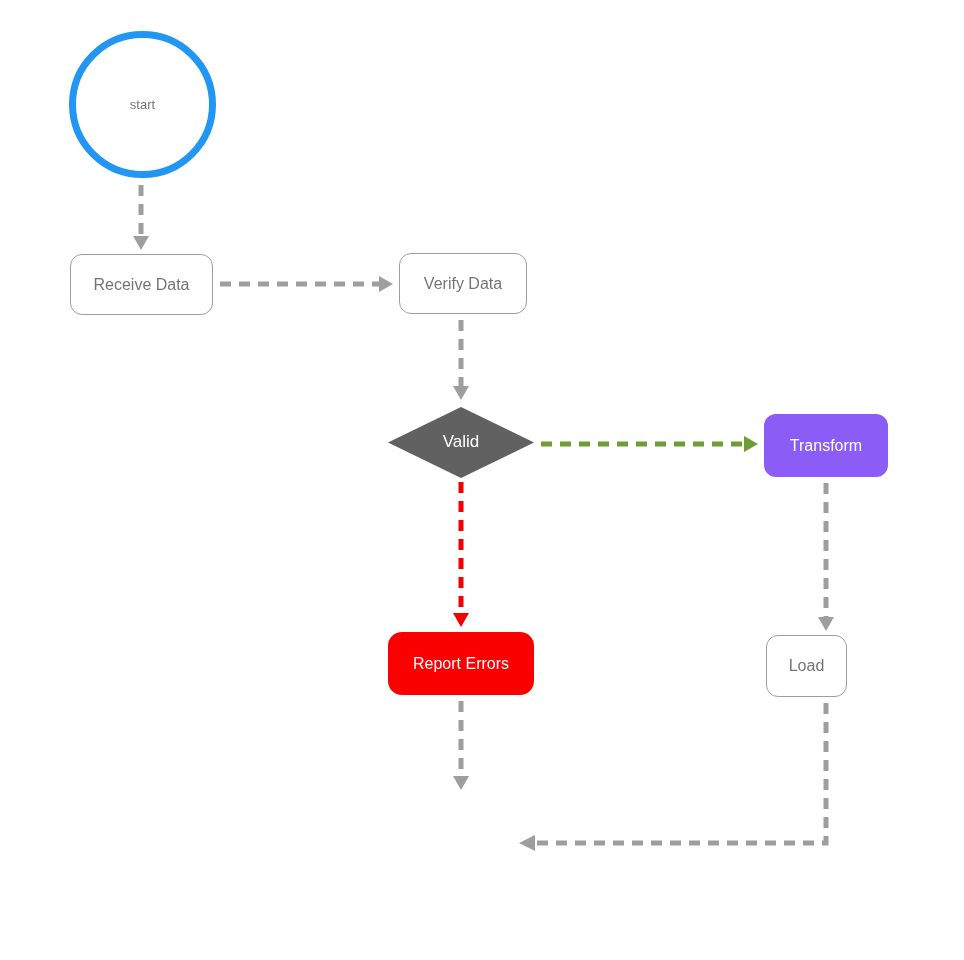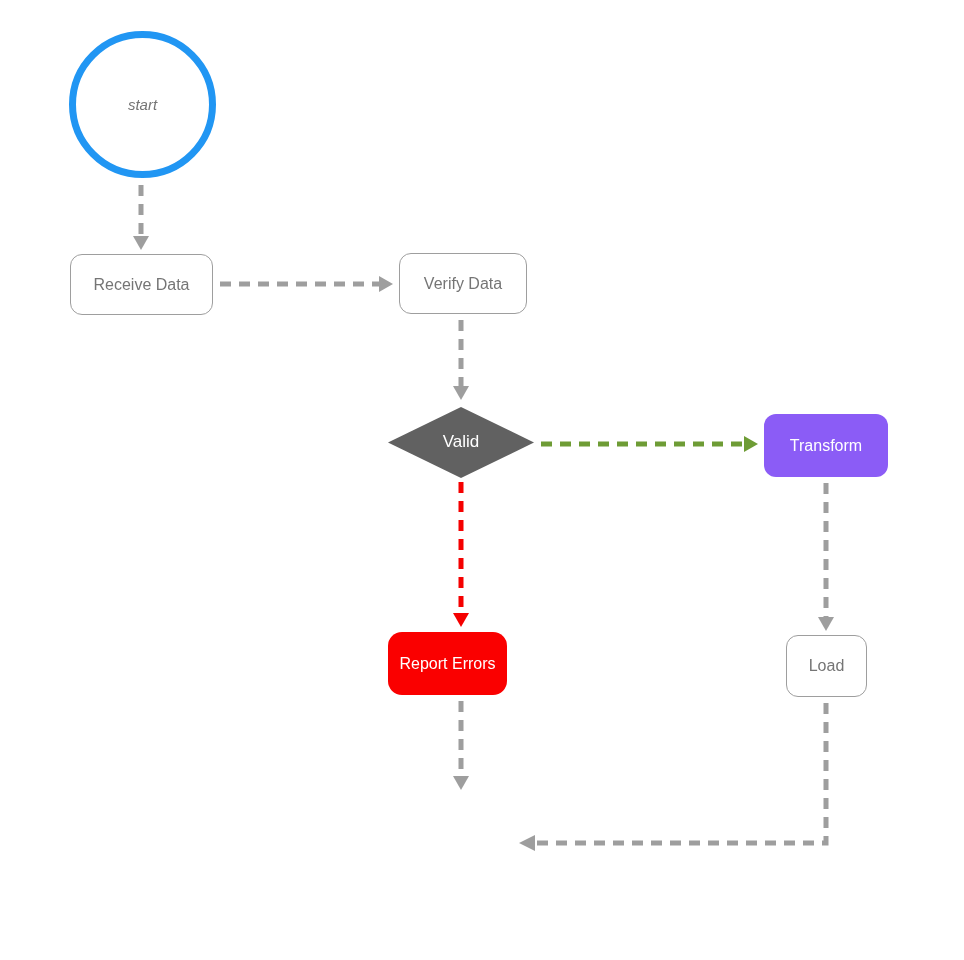"start" .node-start .label { font-size: 15px -> 13px; font-style: italic -> none }
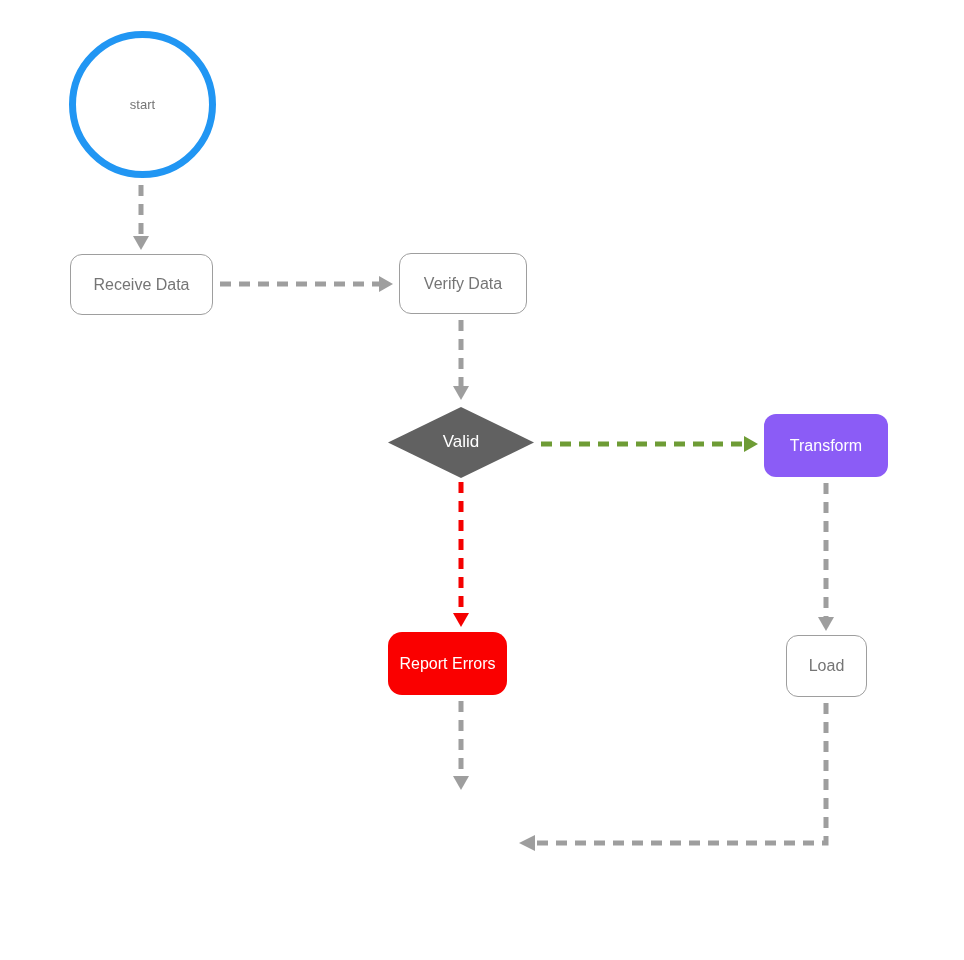"Report Errors" .node-report { width: 119px -> 146px }
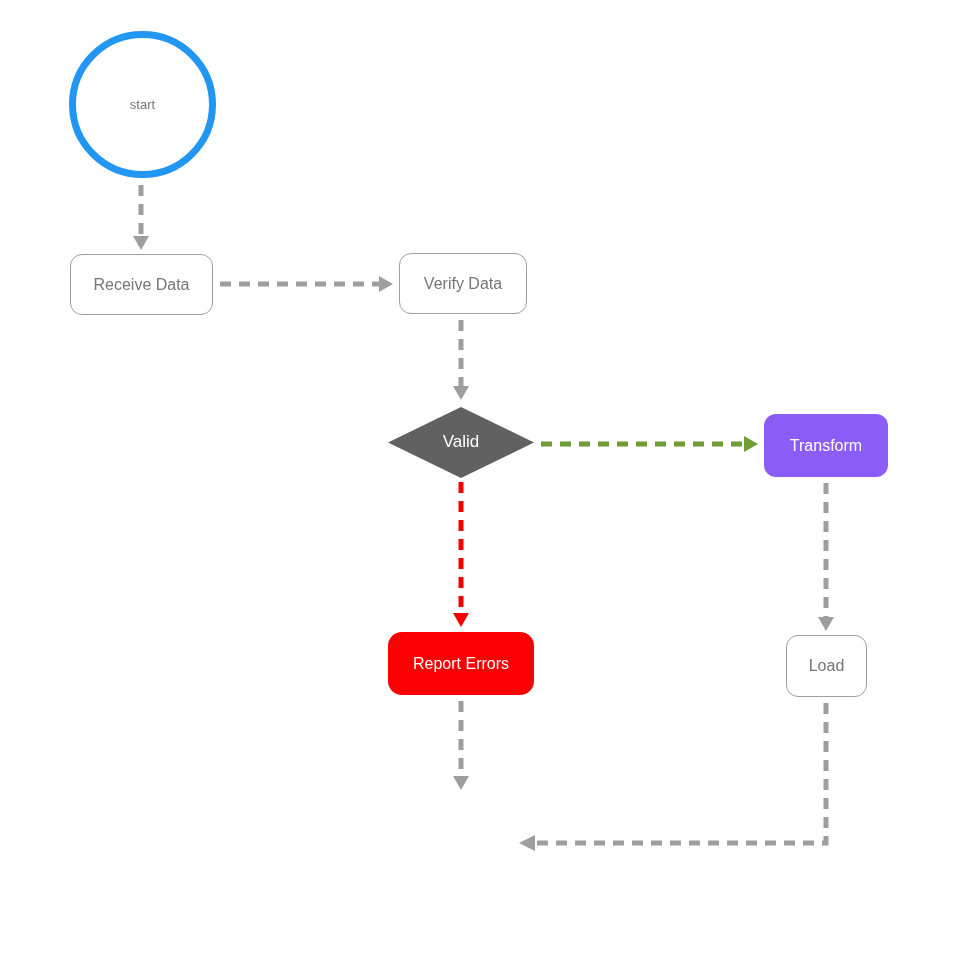"Load" .node-load { left: 786px -> 766px }
